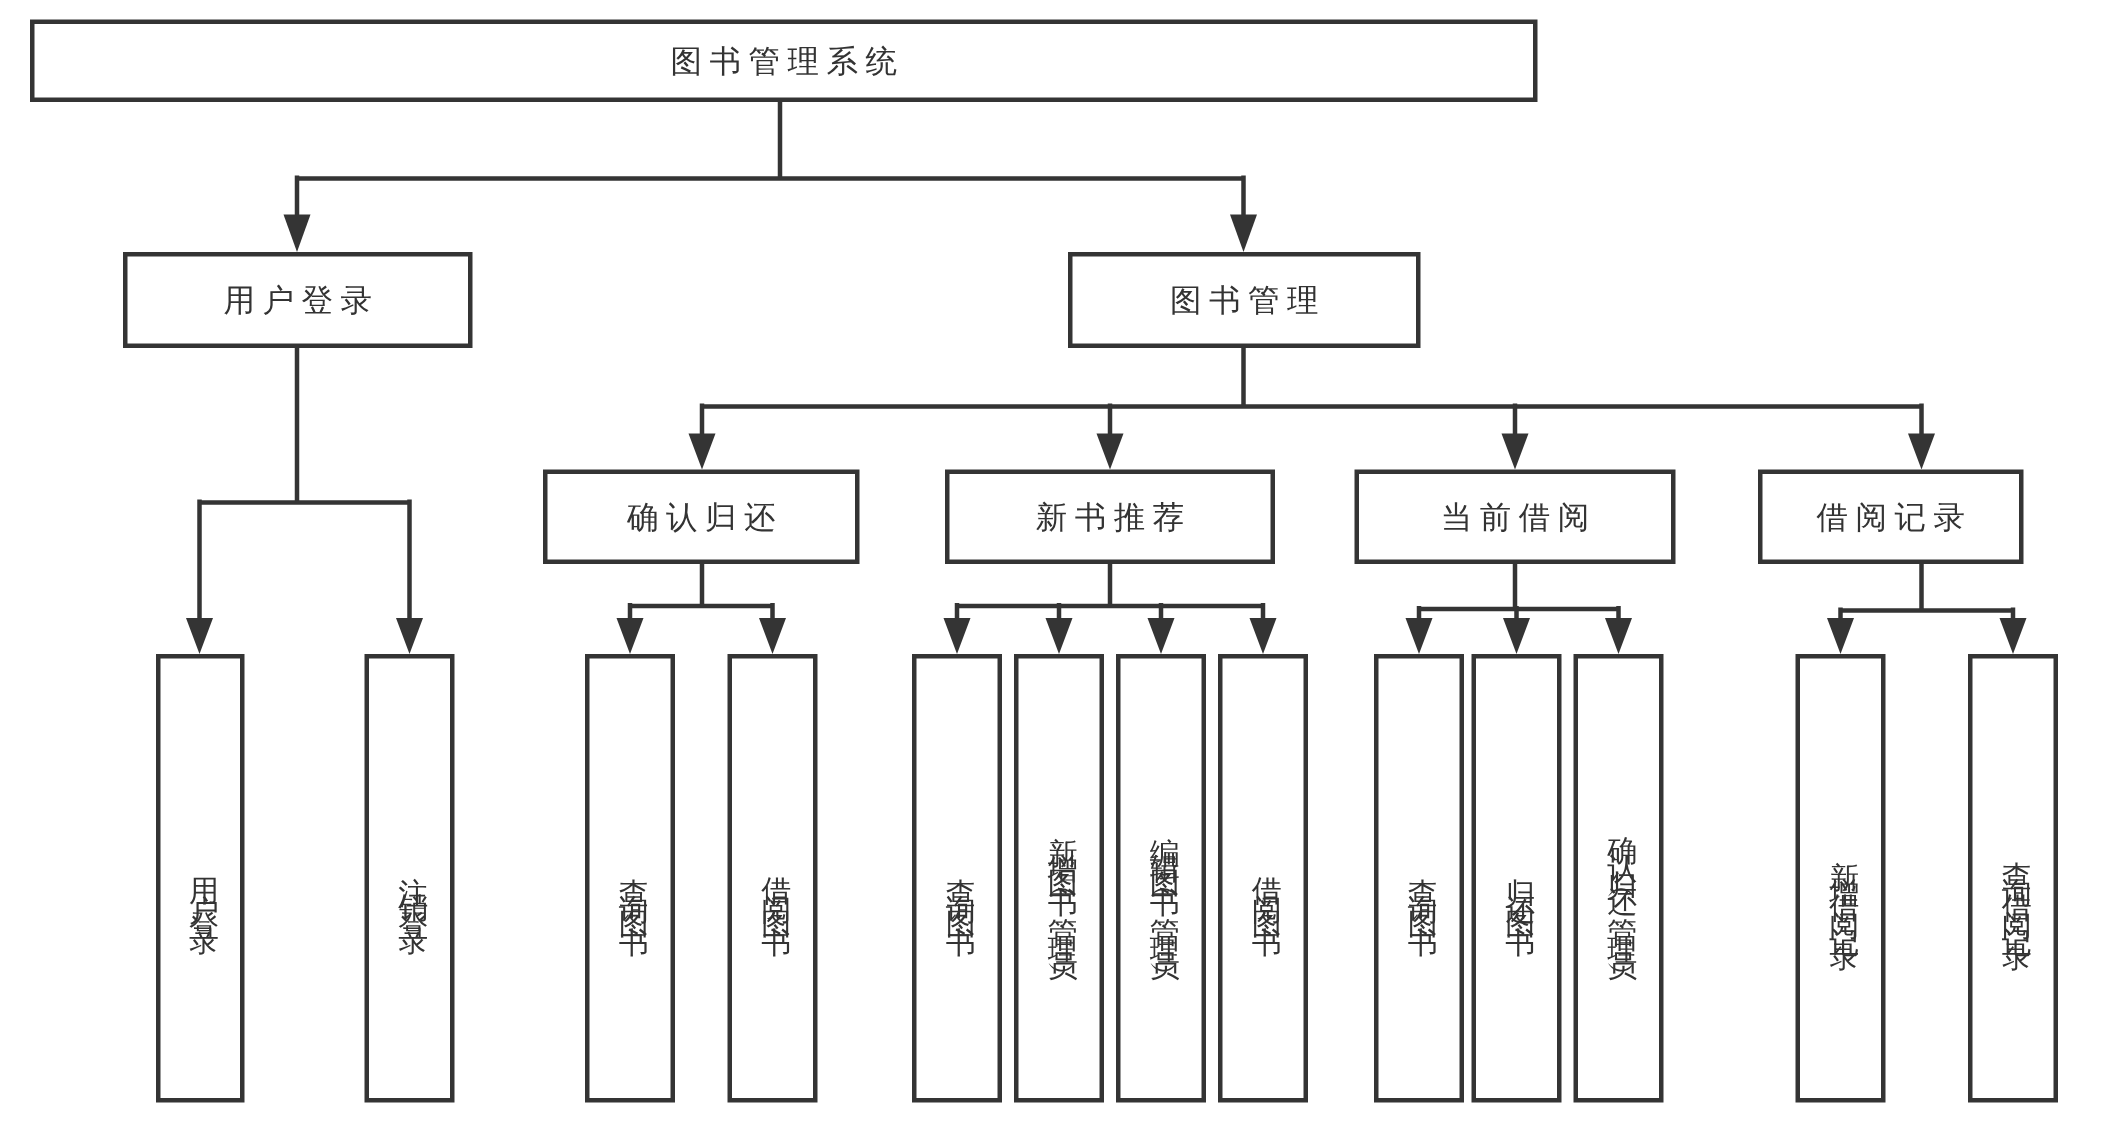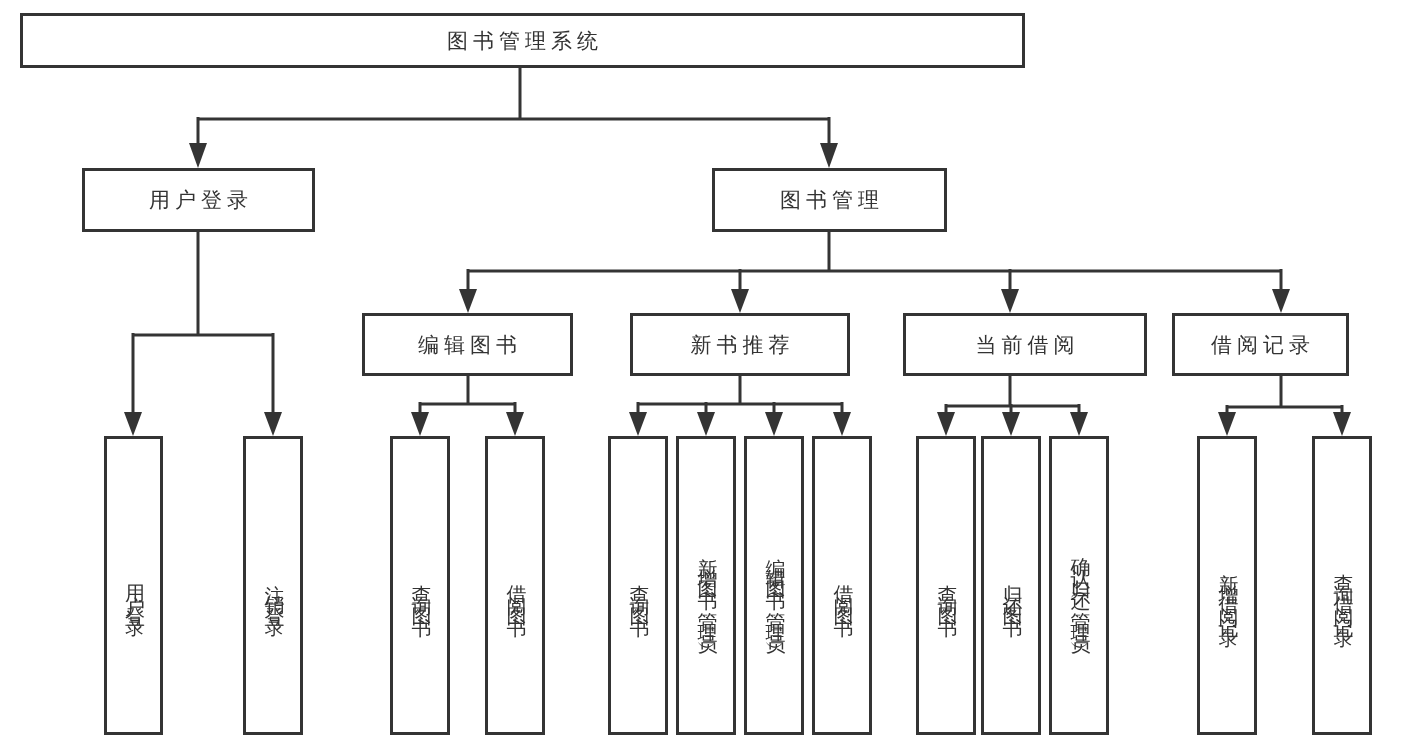"编辑图书" div.box { text: 编辑图书 -> 确认归还 }
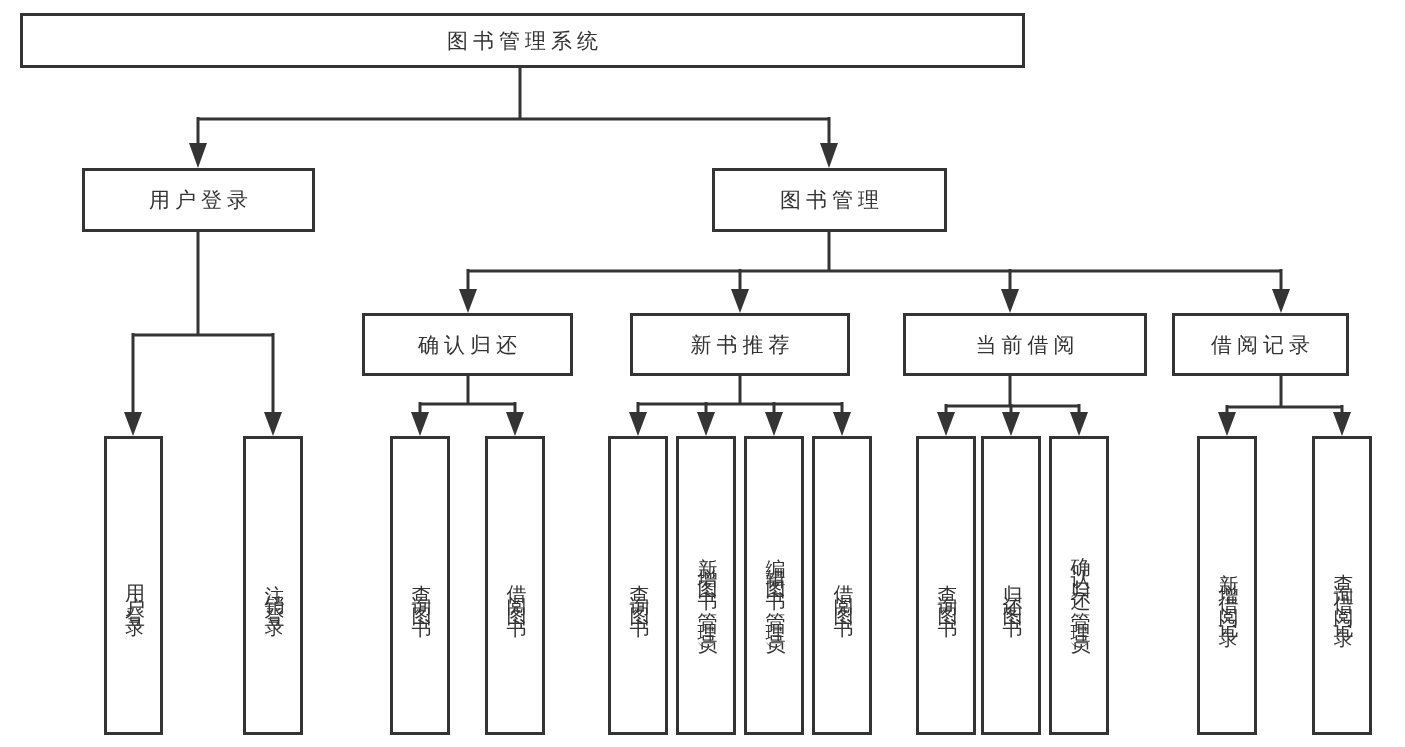"当前借阅" .n-current-borrow { width: 244px -> 214px }
